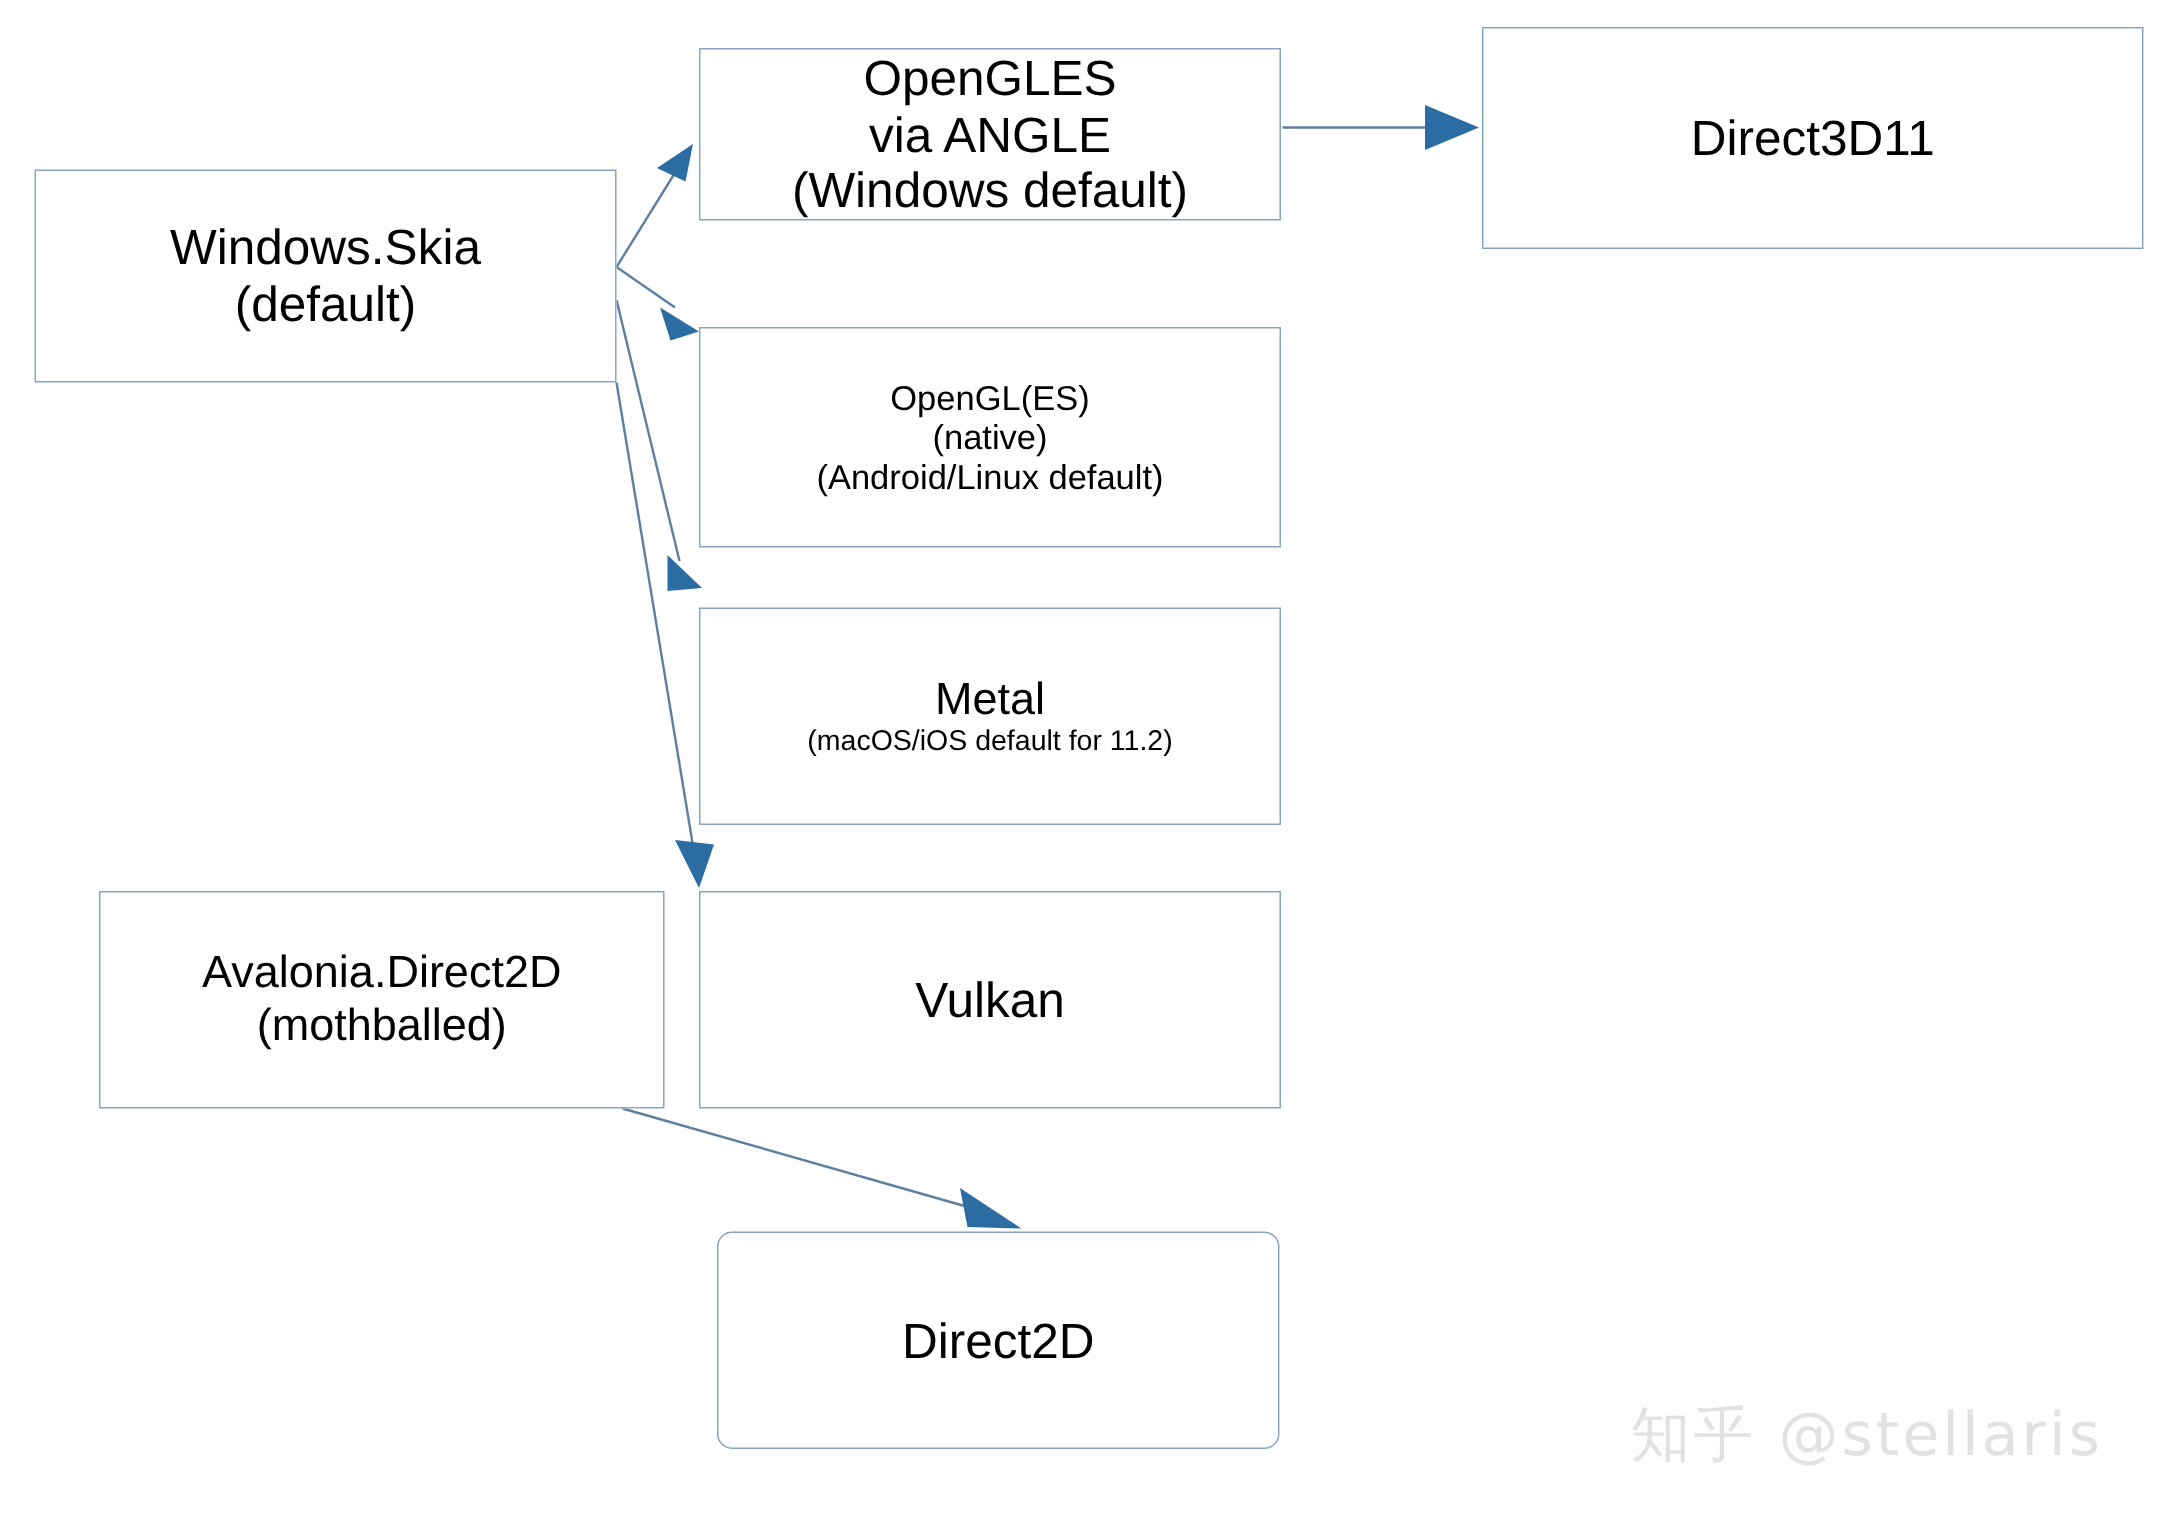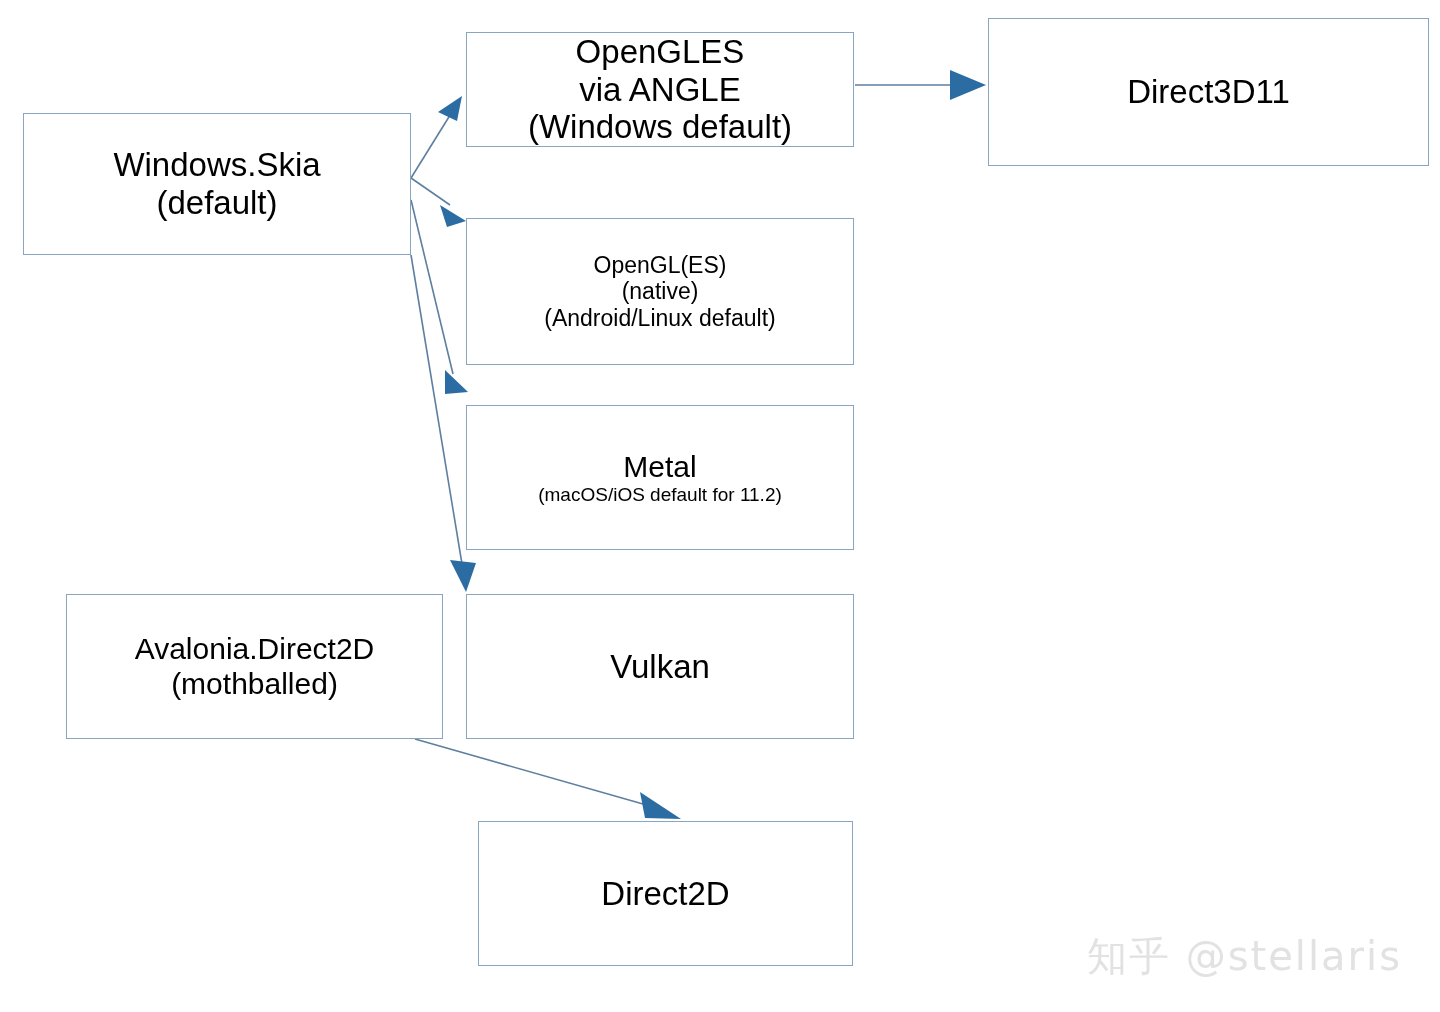"Direct2D" div.node { border-radius: none -> 10px }
